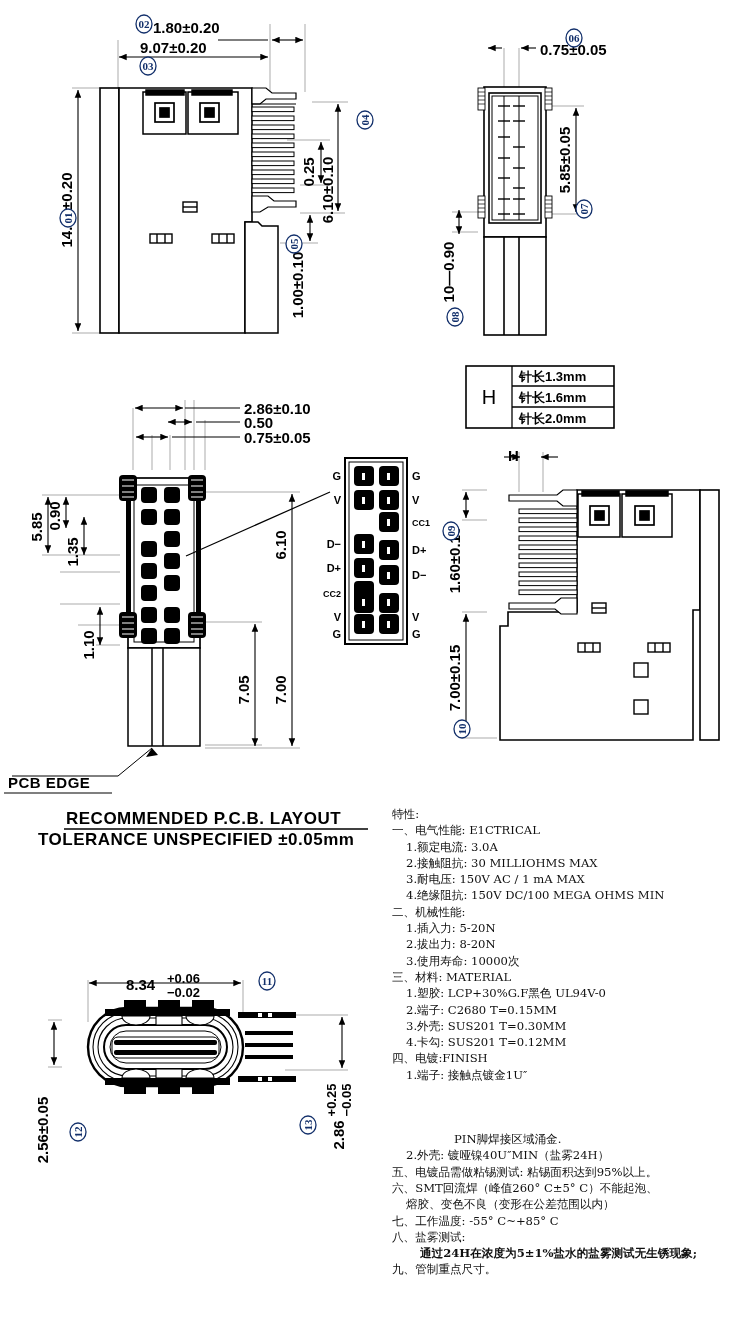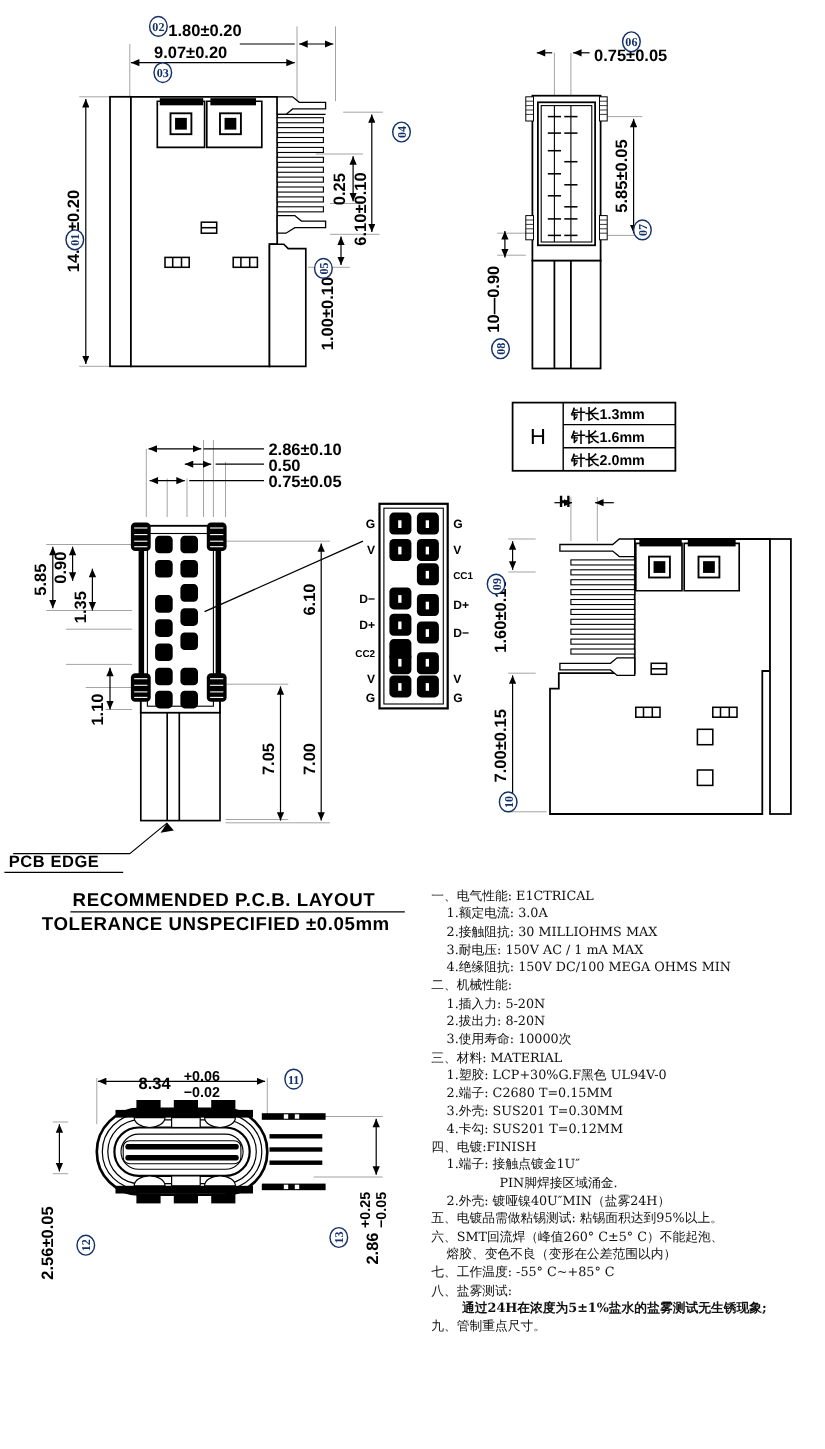"特性:" div { html: none -> <div>特性:</div> }
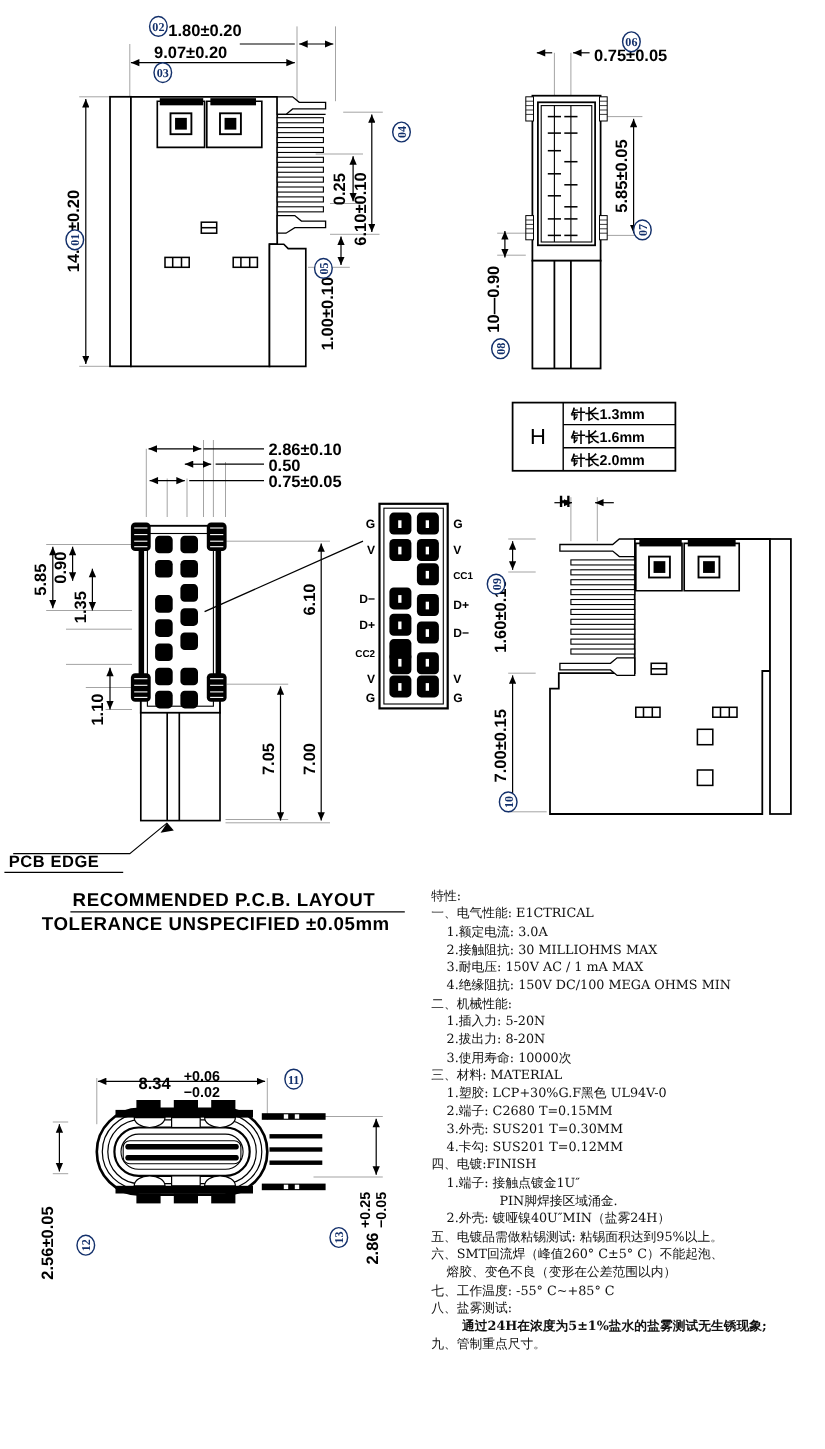"PIN脚焊接区域涌金." .ind3 { margin-top: none -> 48px }
